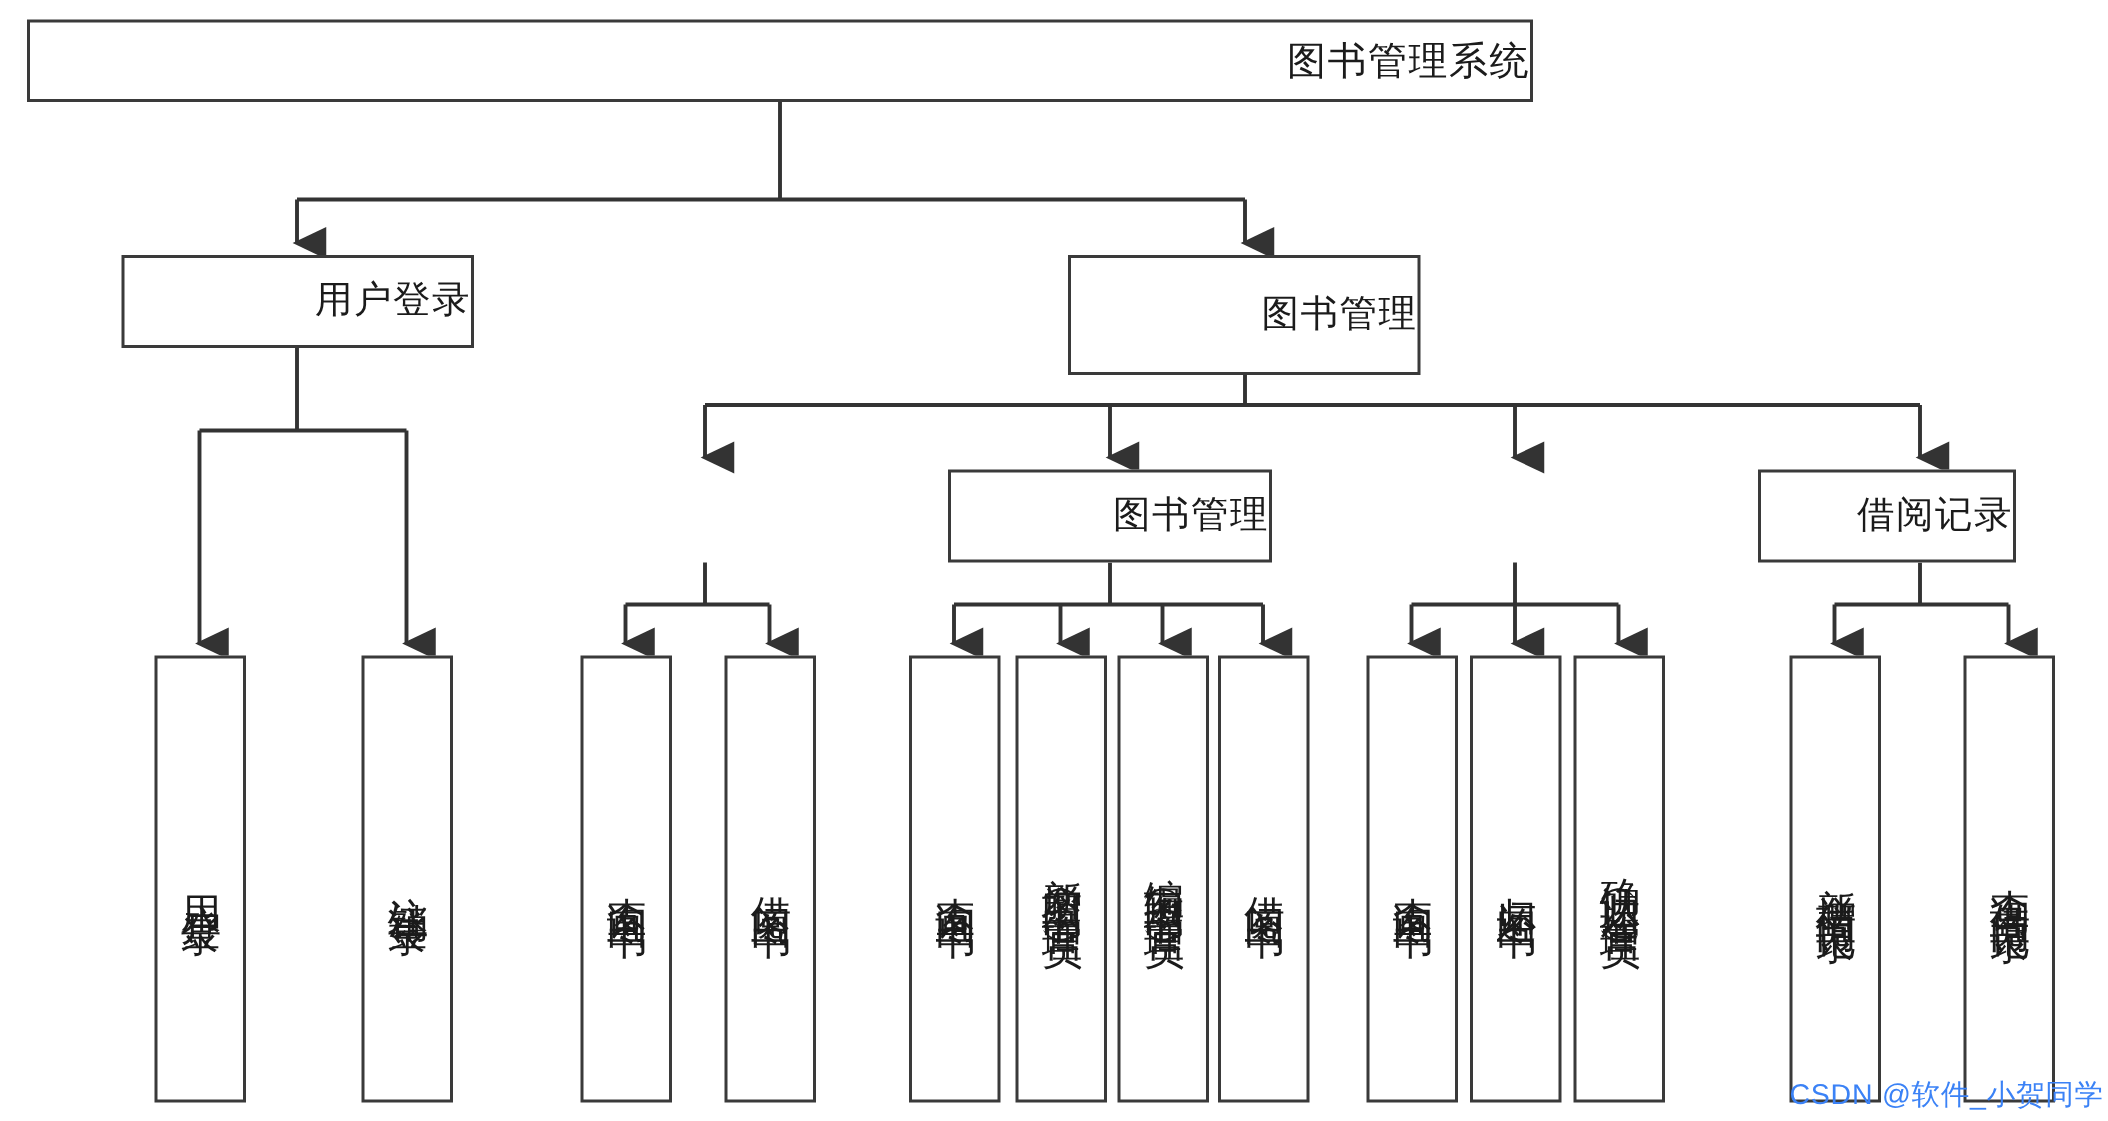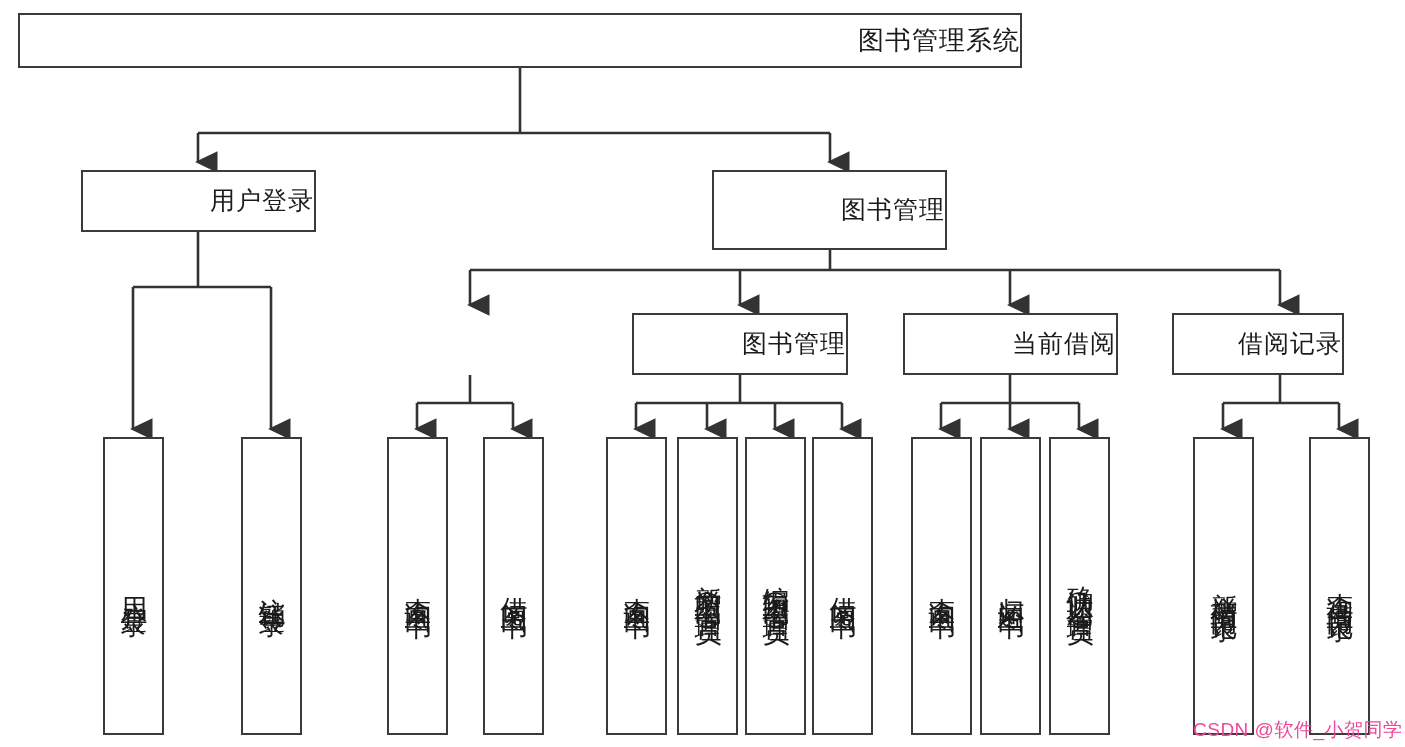"当前借阅" div.node { html: <div> <span>当前借阅</span> </div> -> none }
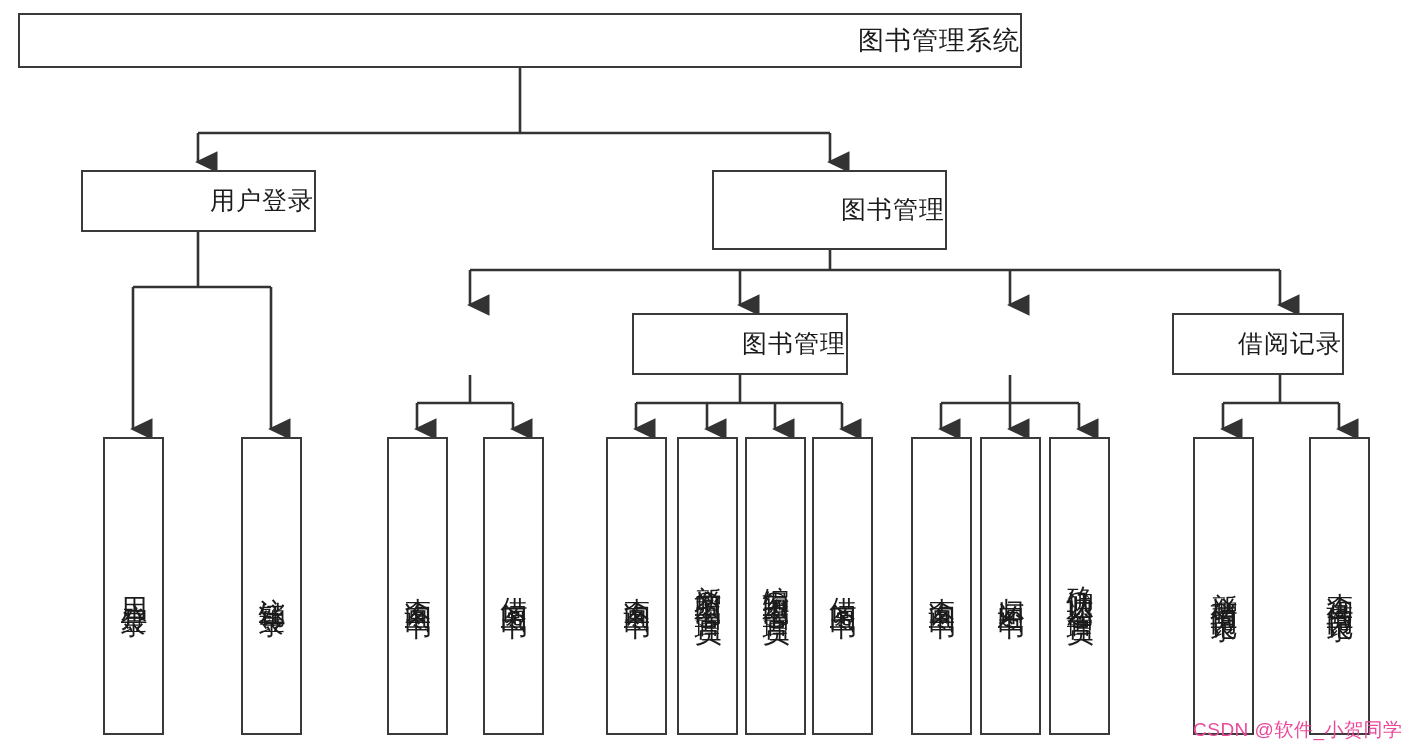"CSDN @软件_小贺同学" .watermark { color: #ec4899 -> #3b82f6 }
